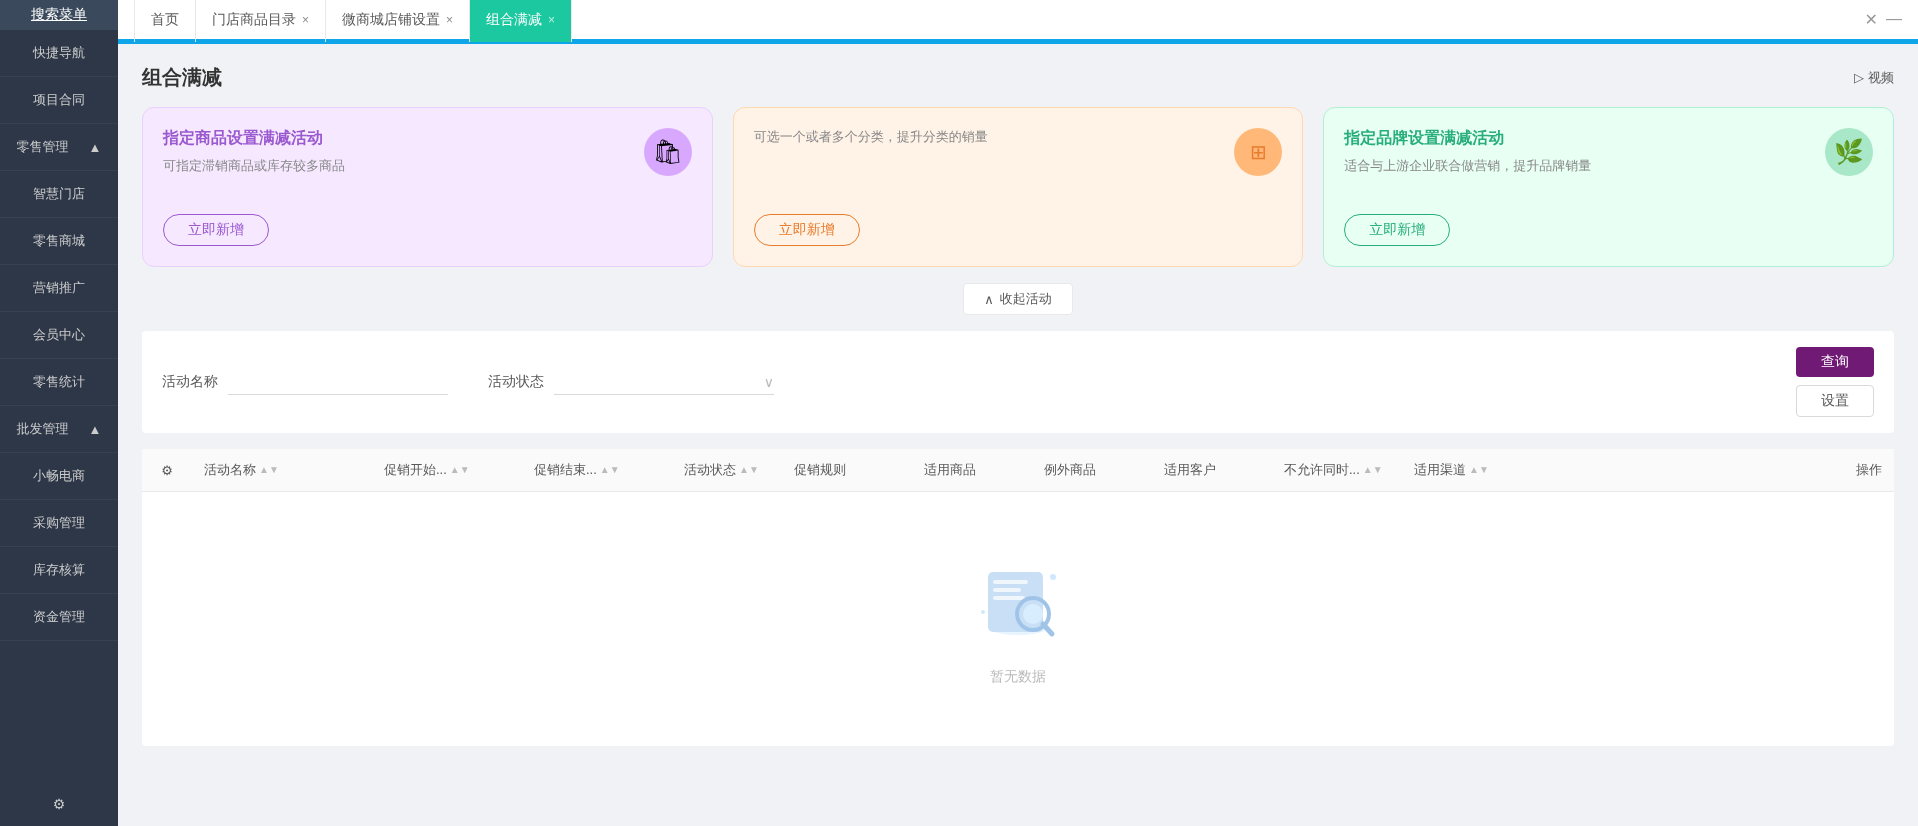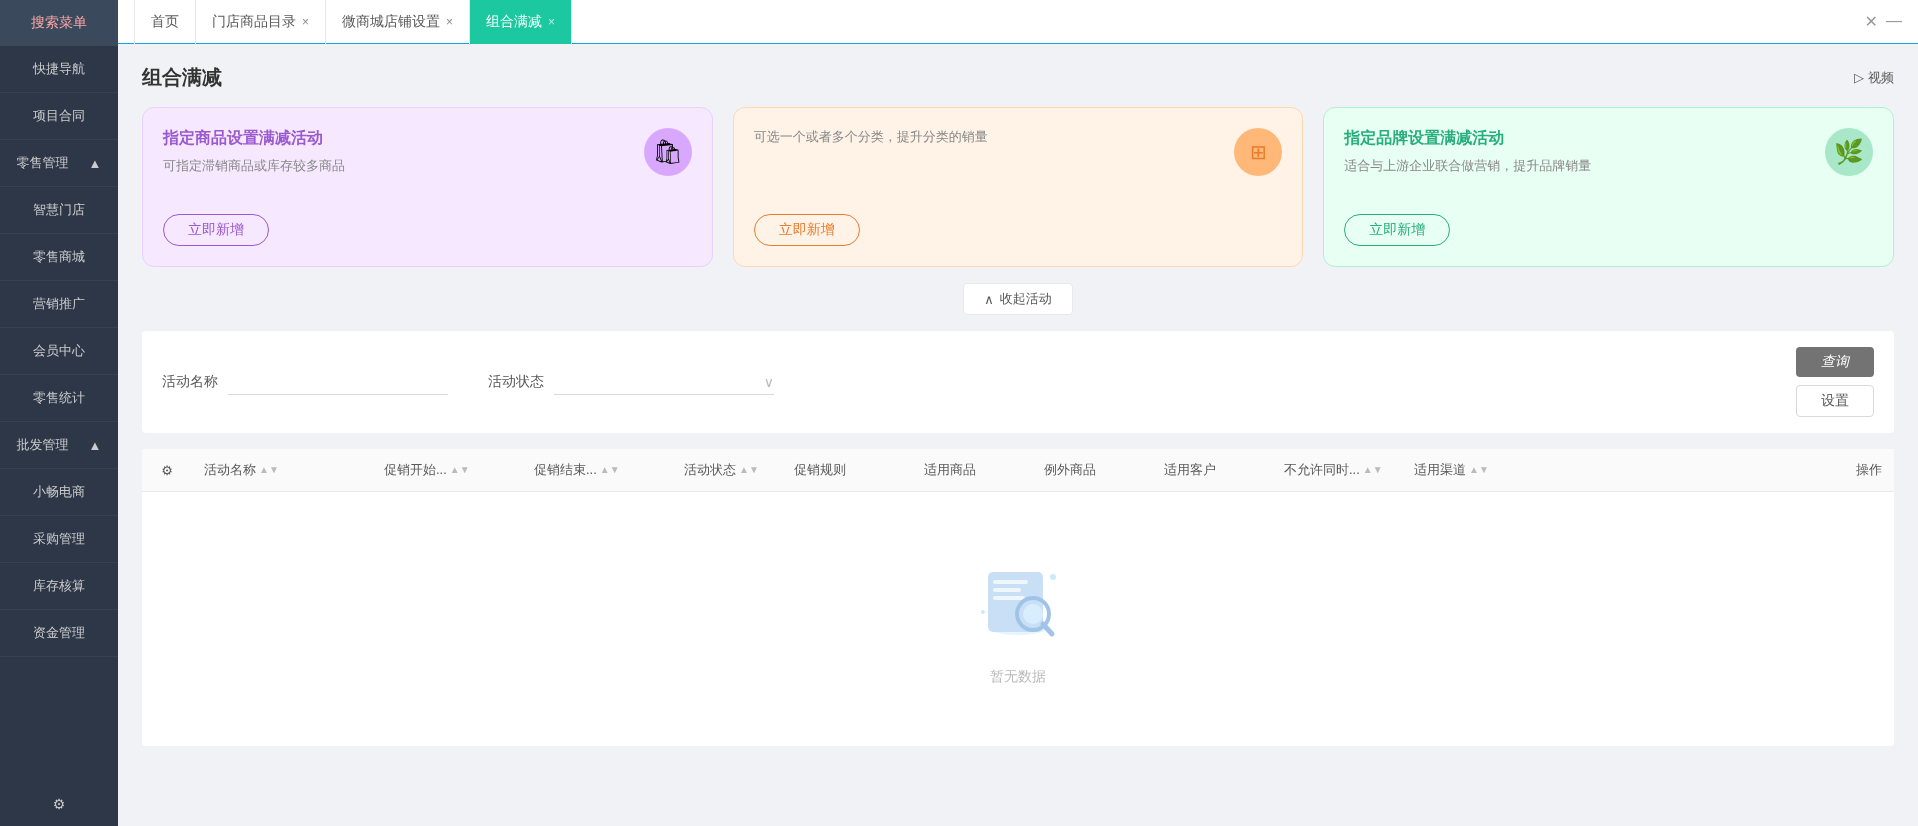"搜索菜单" .sidebar-search { color: #fca5a5 -> #ffffff; padding: 14px 10px -> 6px 10px; text-decoration: none -> underline }
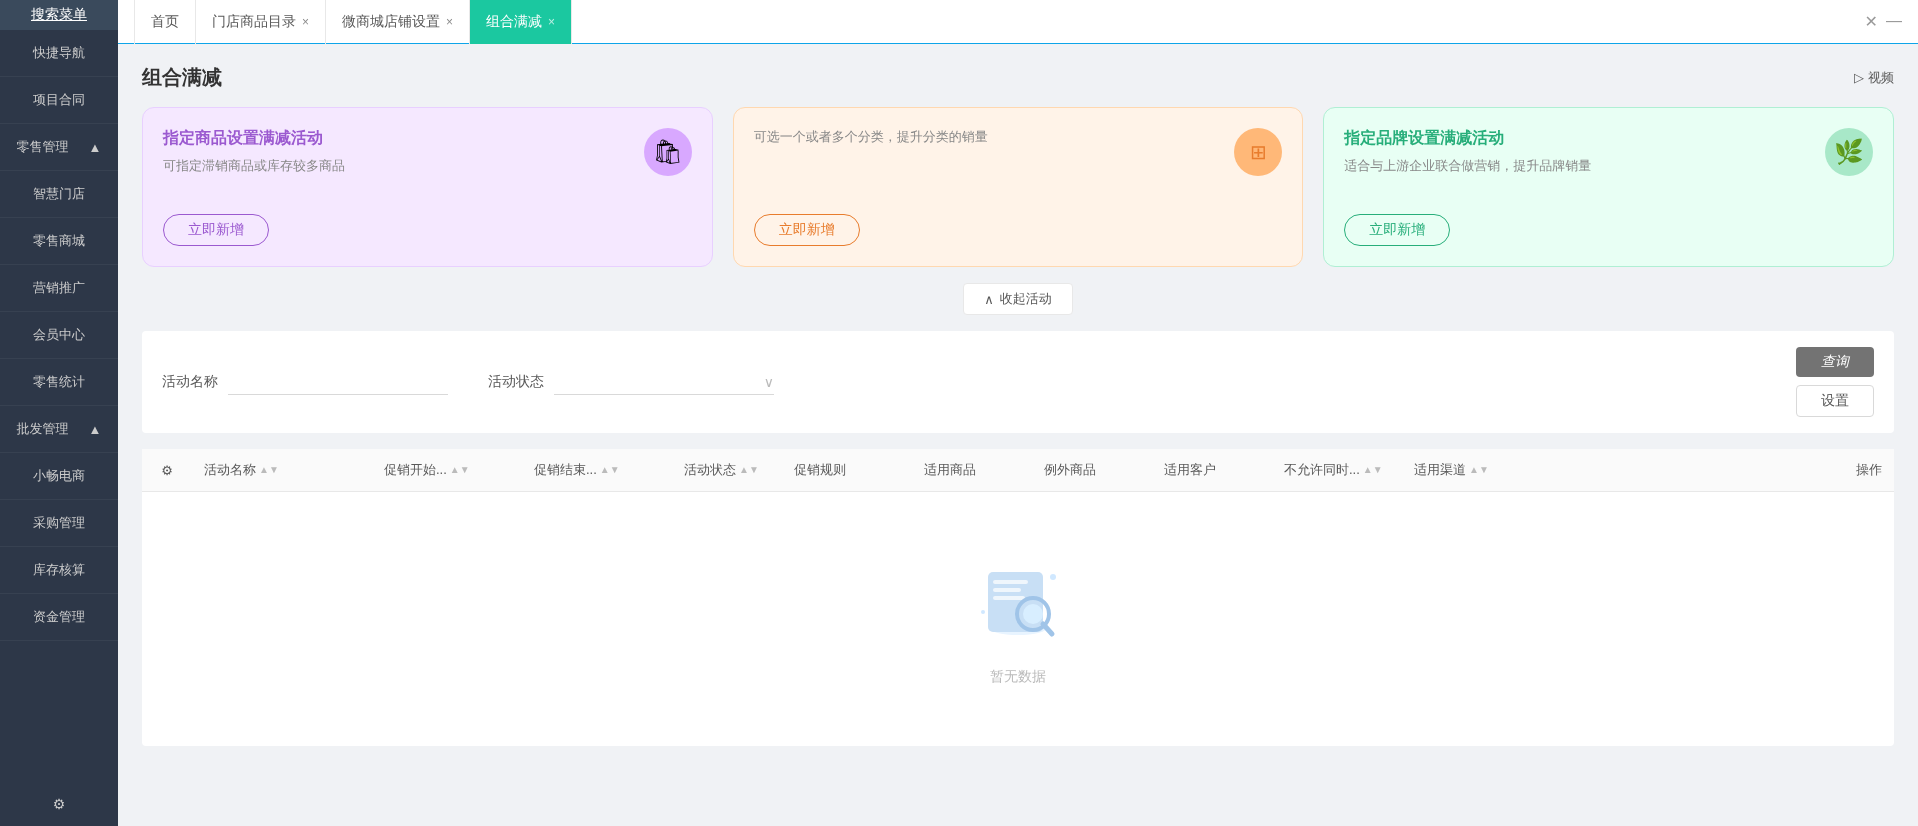"首页" .tab-bar { border-bottom: 1px solid #0ea5e9 -> 5px solid #0ea5e9 }
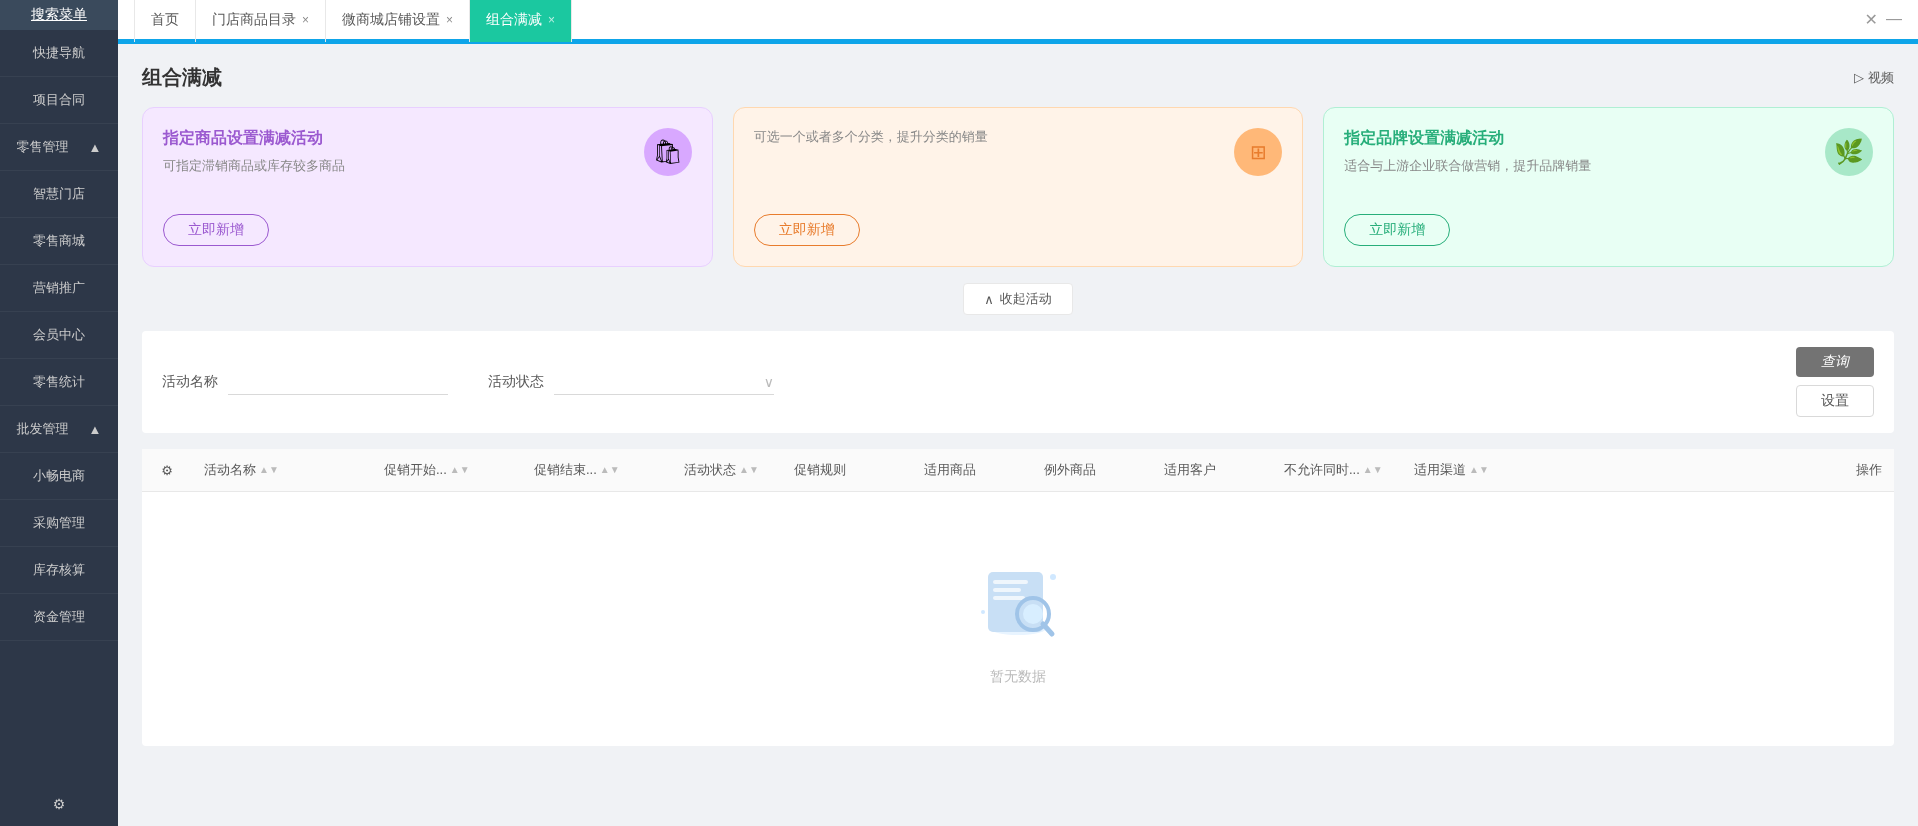"查询" .btn-query { background: #737373 -> #701a75; font-style: italic -> none }
